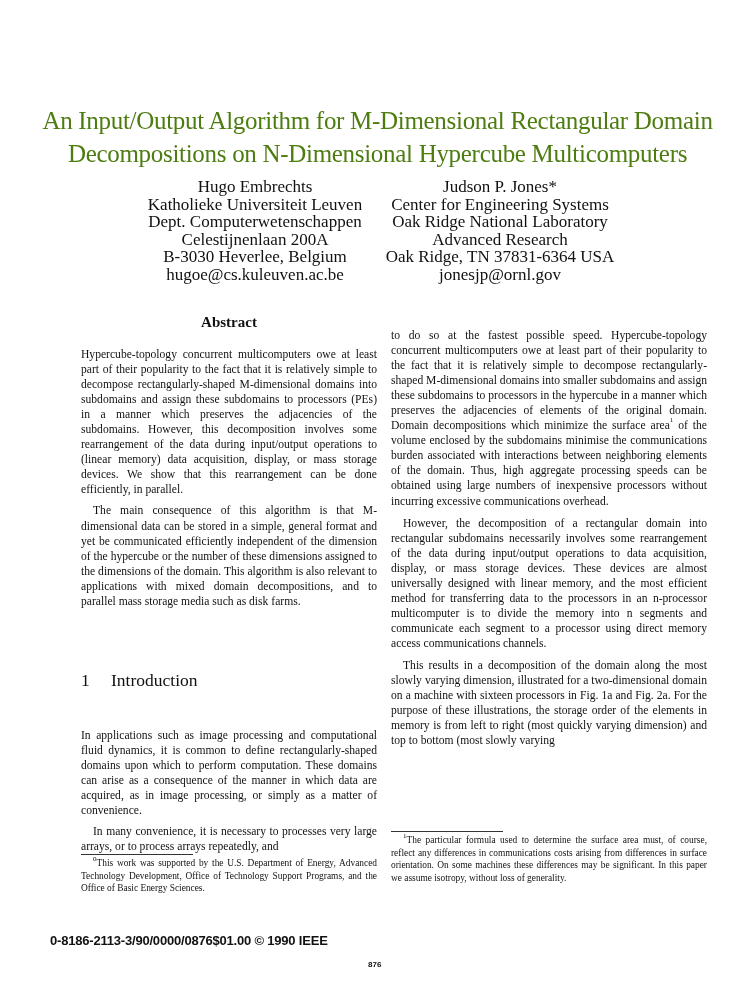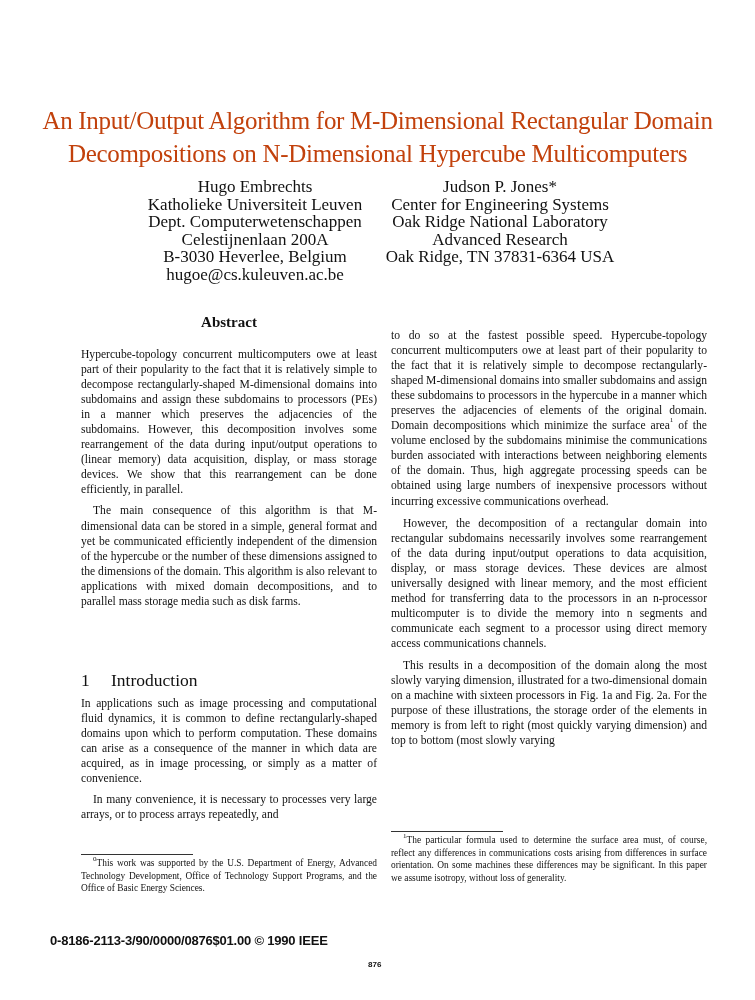"An Input/Output Algorithm for" .title { color: #c2410c -> #4d7c0f }
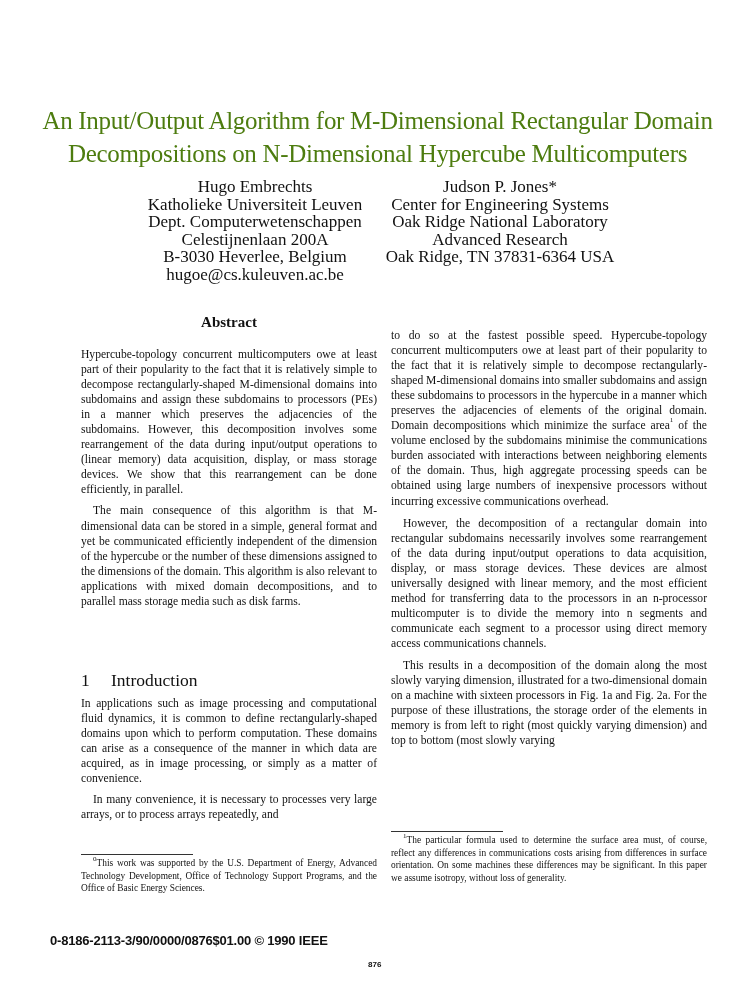"jonesjp@ornl.gov" div { html: none -> <div>jonesjp@ornl.gov</div> }
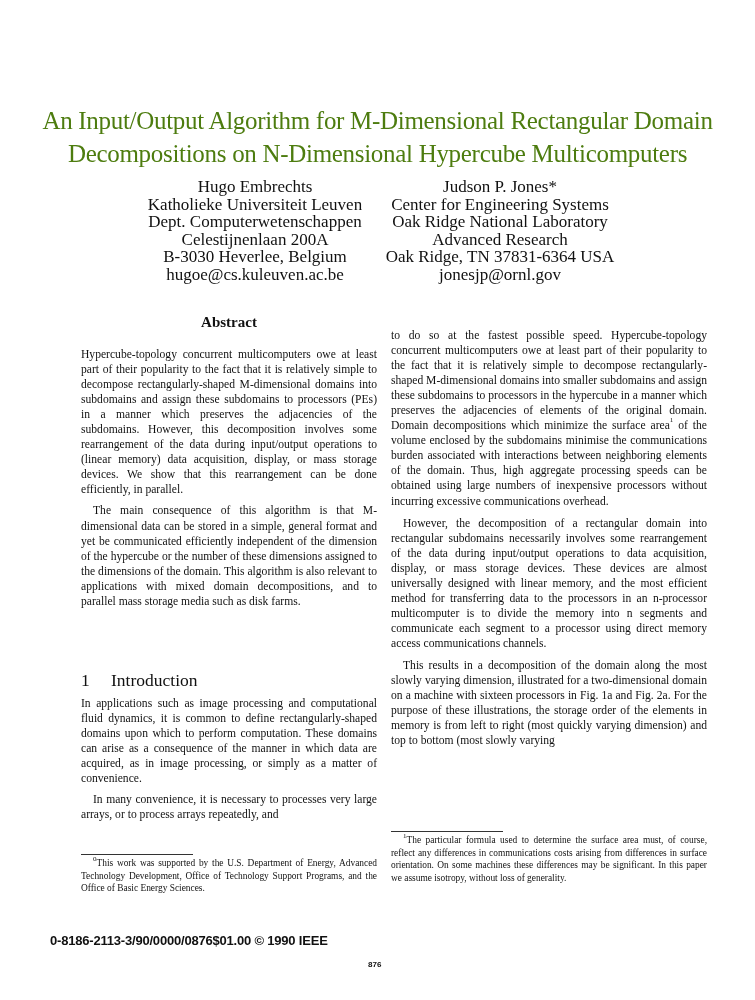"In applications such as image" div.col { top: 696px -> 728px }
